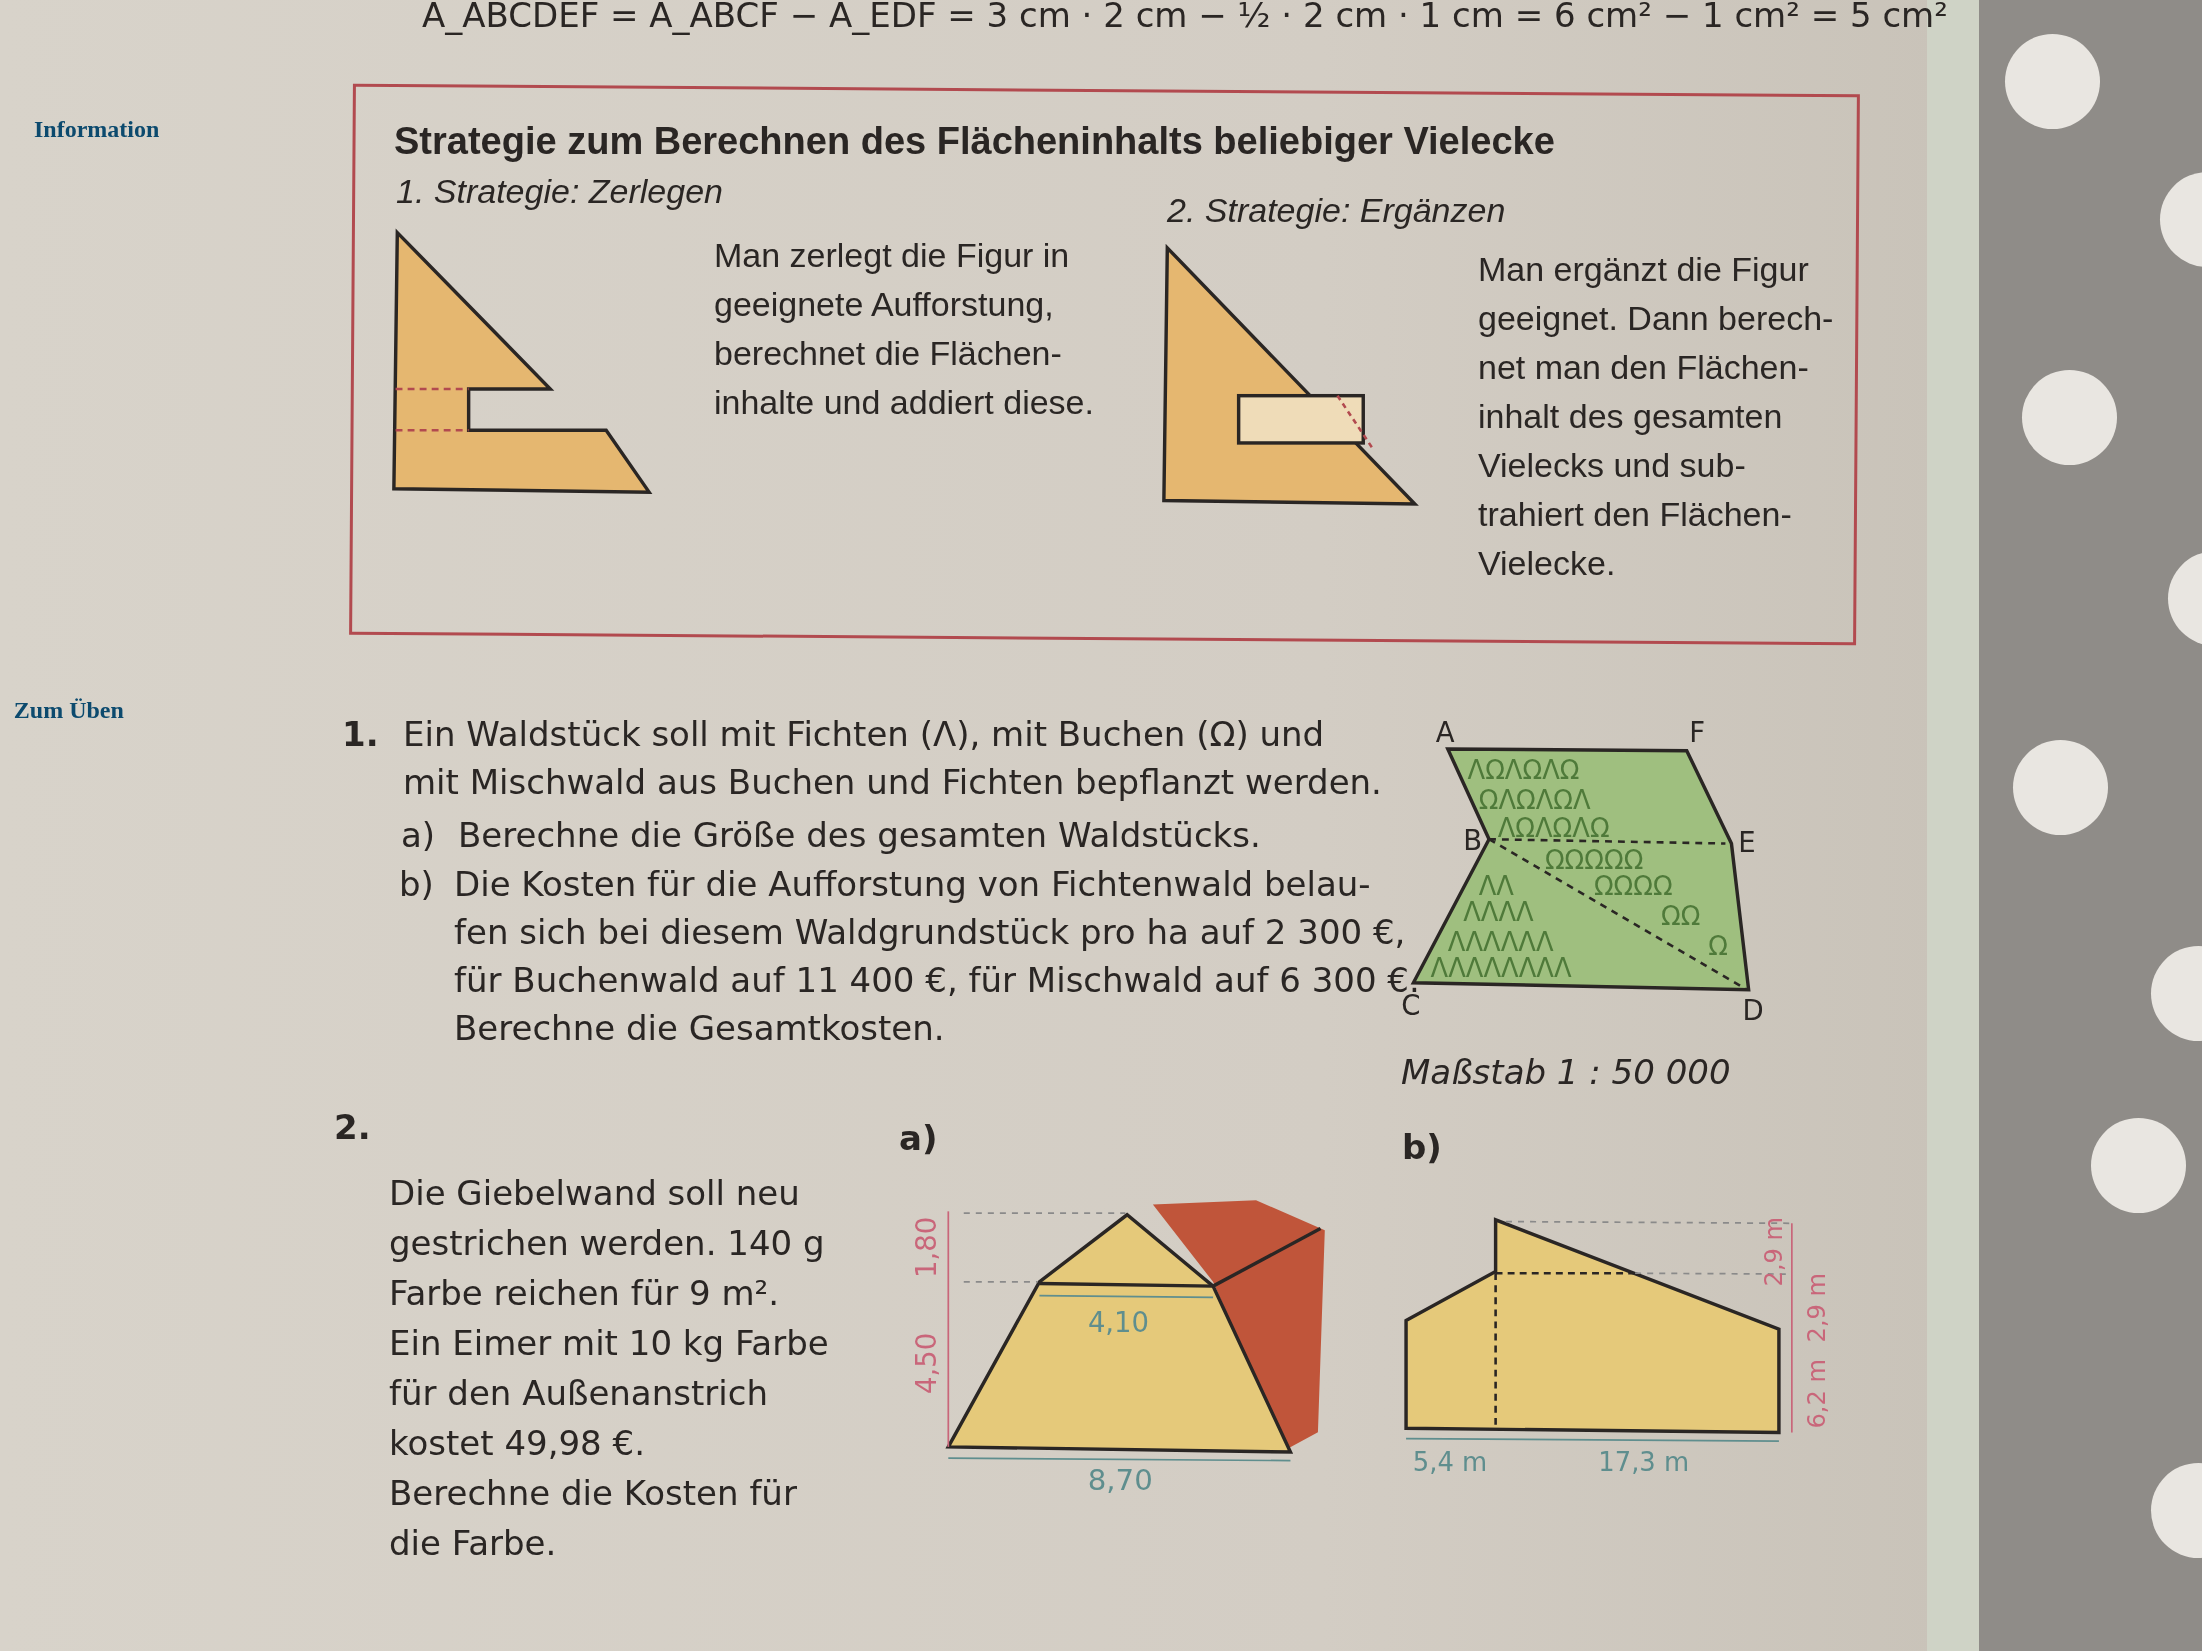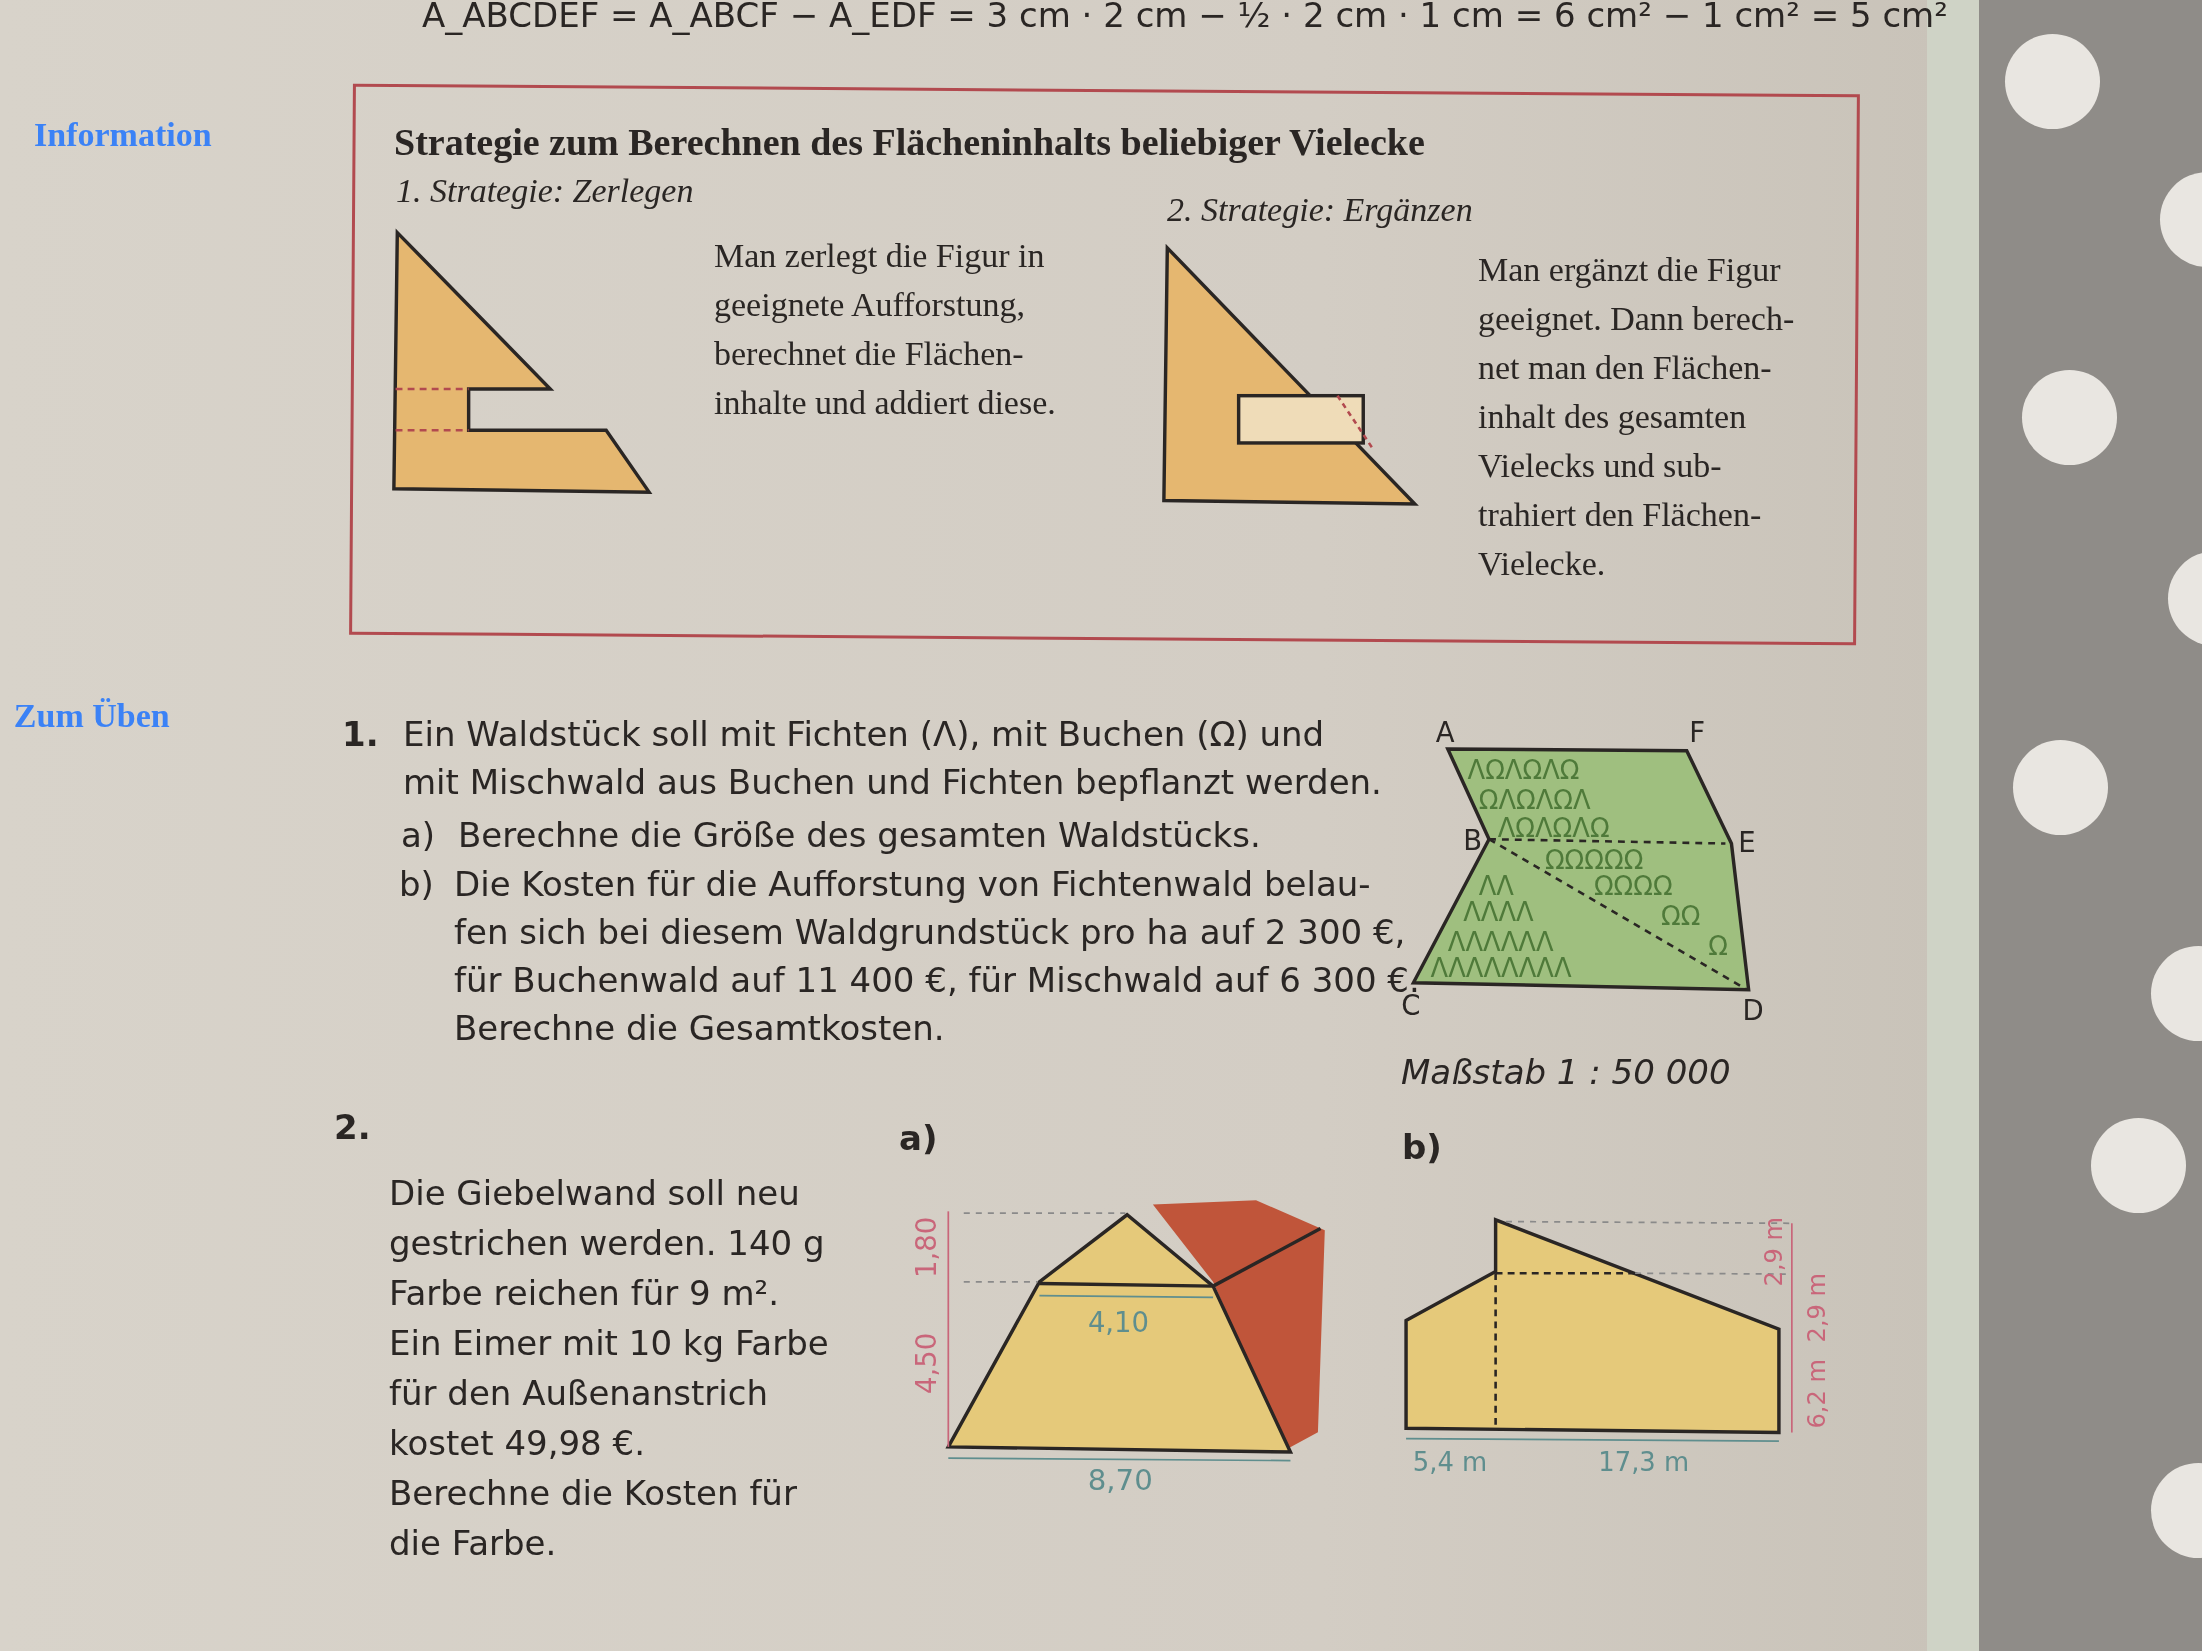"Information" .margin-label { color: #3b82f6 -> #0c4a6e; font-size: 34px -> 24px }
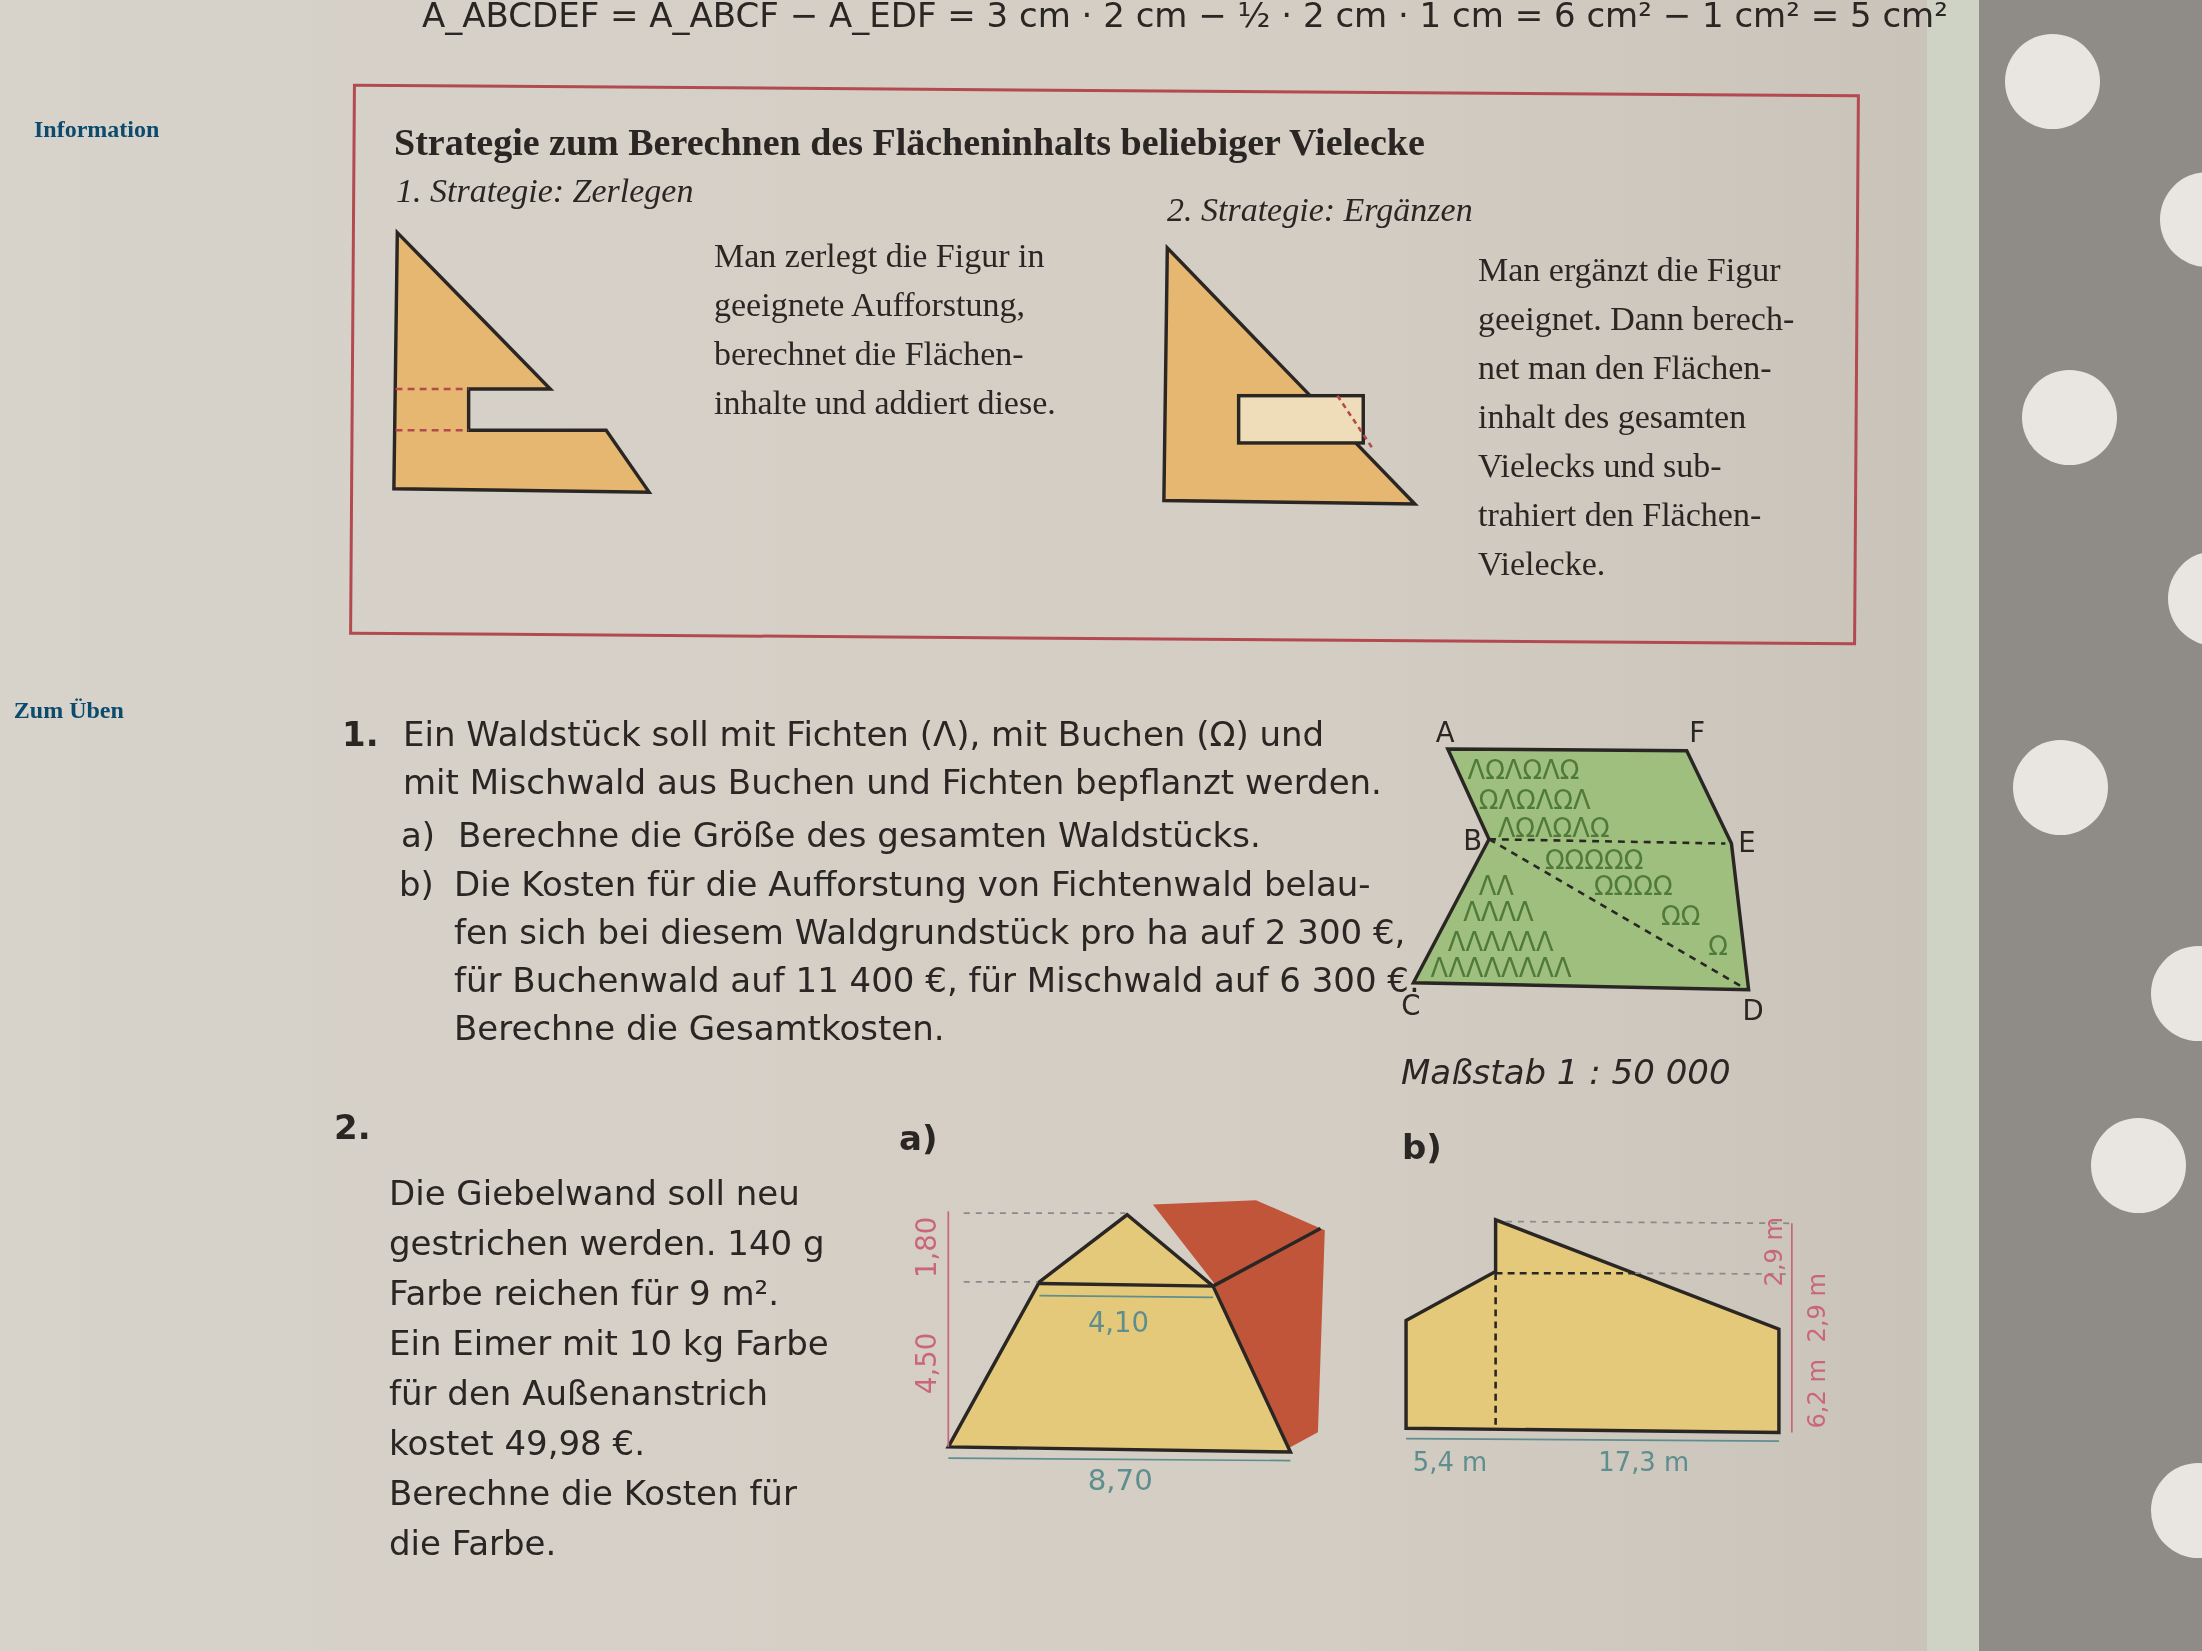"Strategie zum Berechnen des" .serif { font-family: Liberation Serif, serif -> Liberation Sans, sans-serif }
